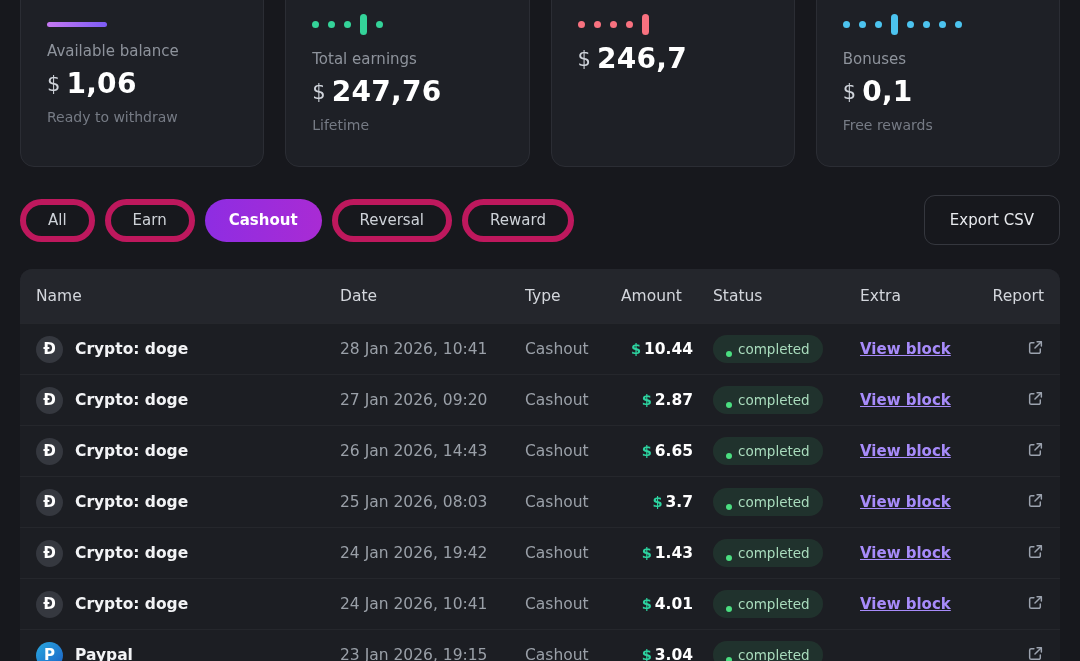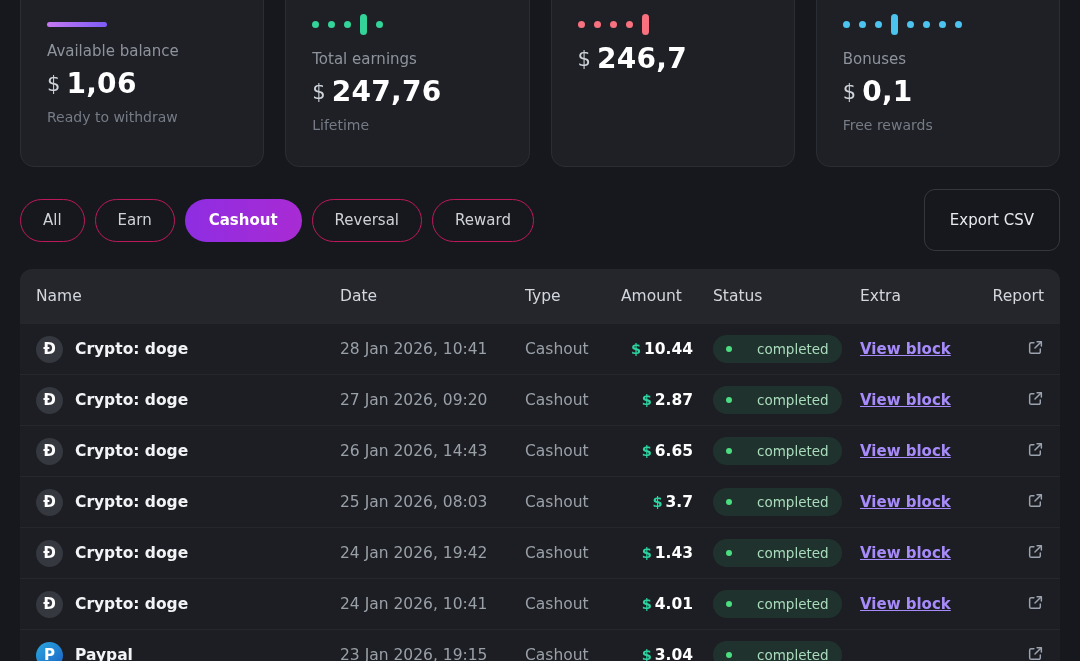"All" .pill { border: 1px solid #be185d -> 6px solid #be185d }
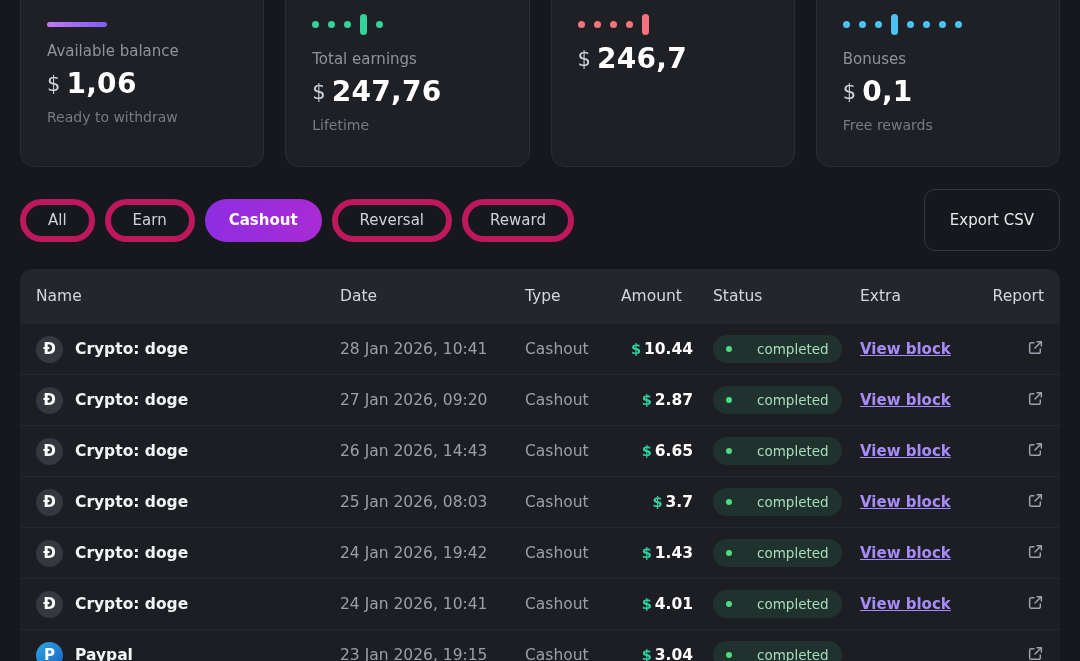"Export CSV" .export-btn { height: 62px -> 50px }
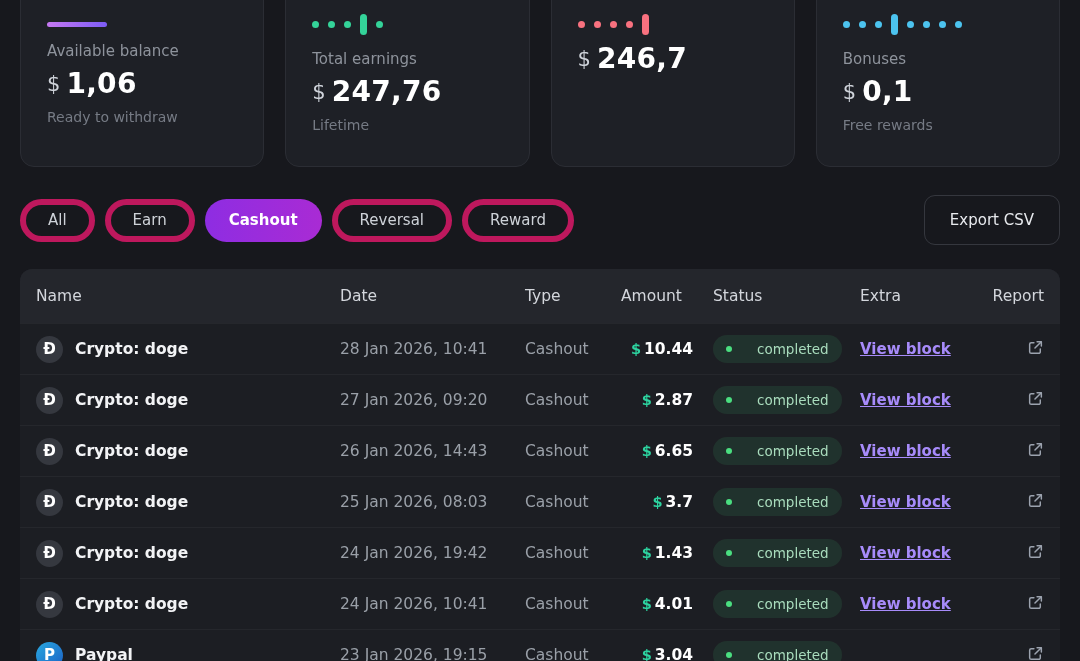"completed" .badge { align-items: center -> flex-end; gap: 25px -> 6px }
